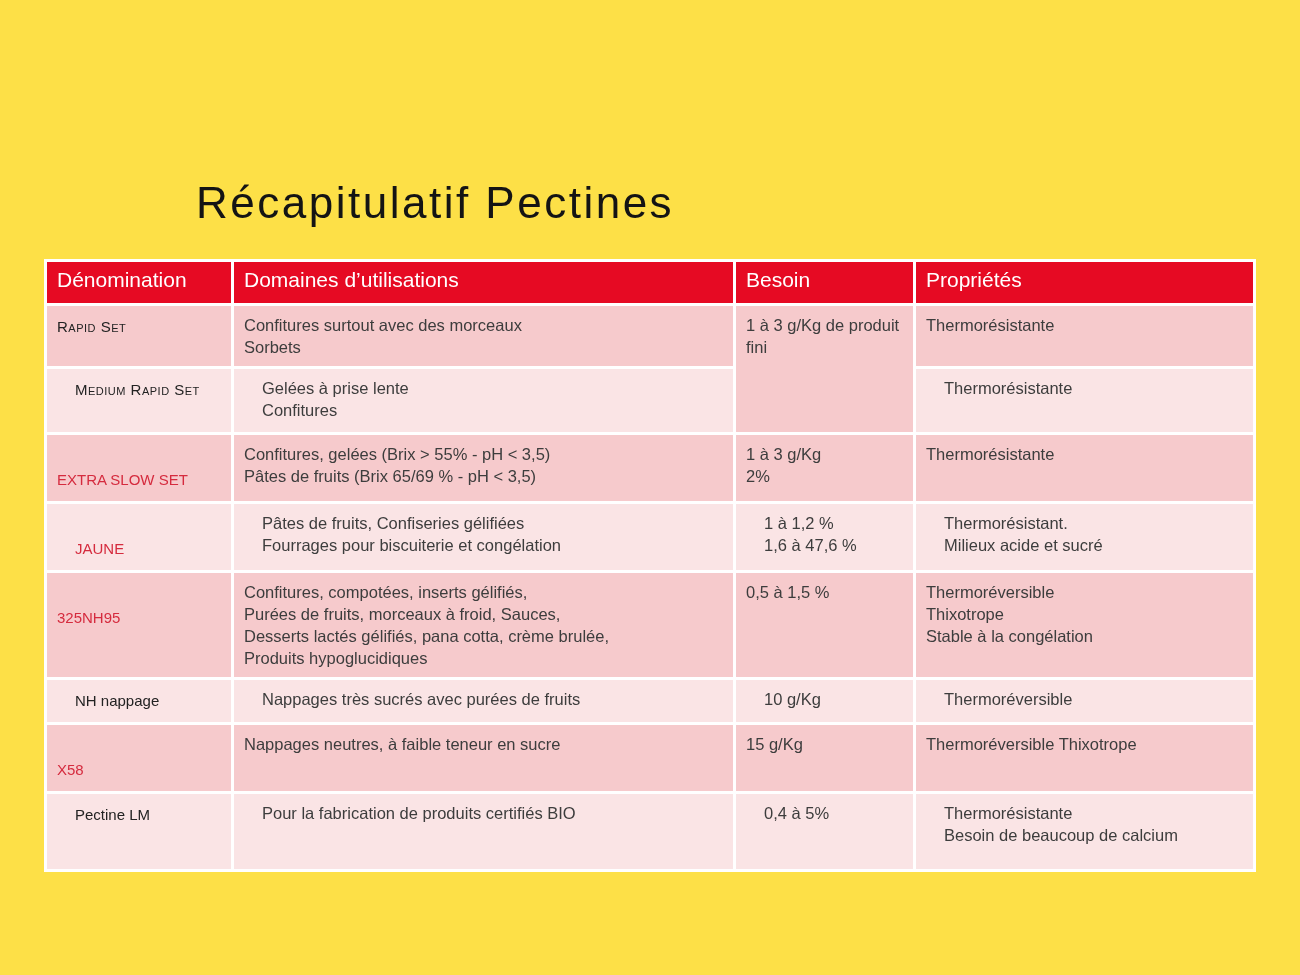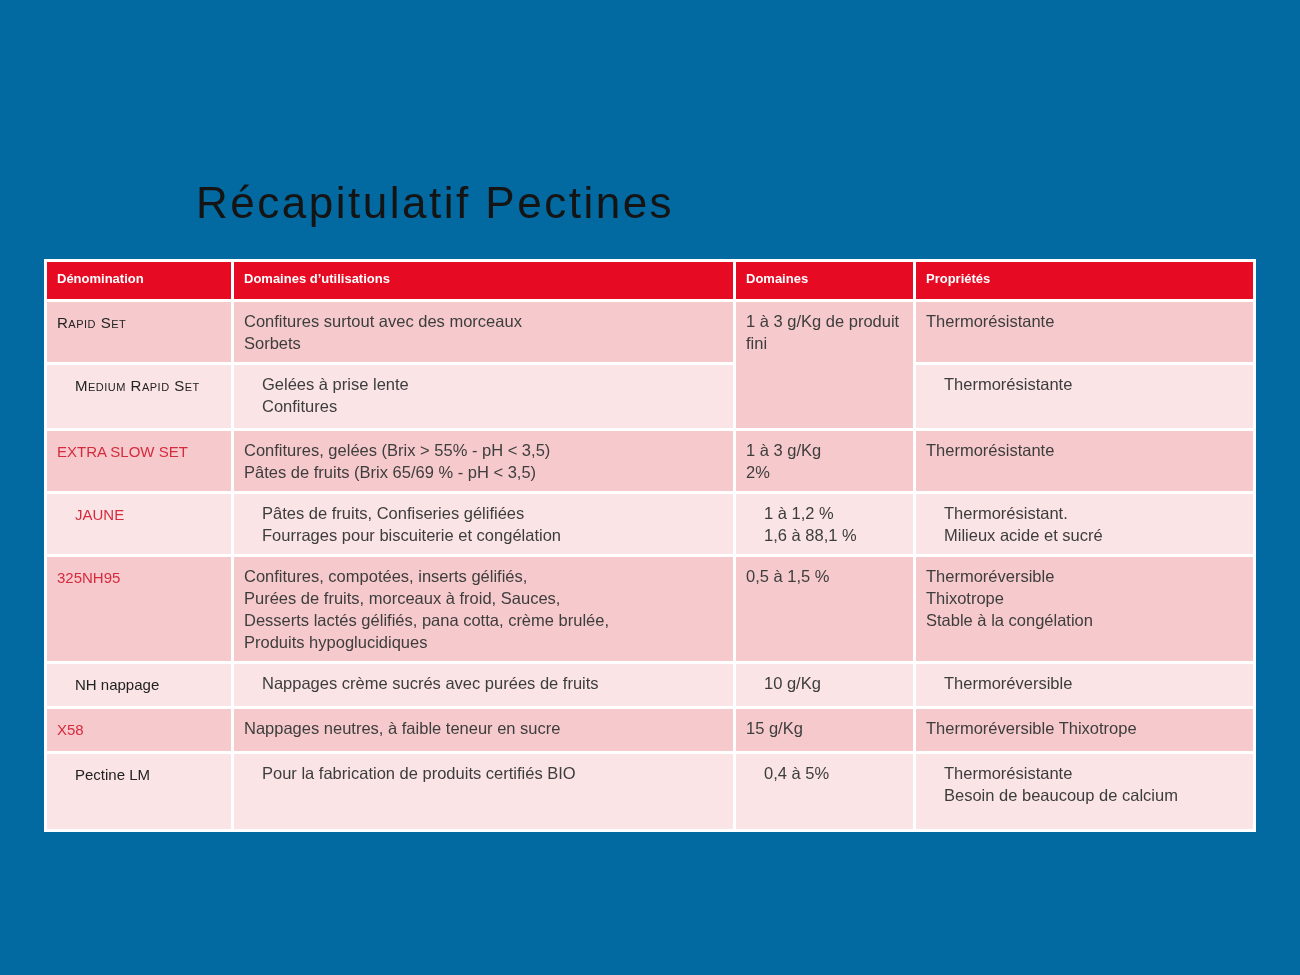"Récapitulatif Pectines" .page { background: #0369a1 -> #fde047 }
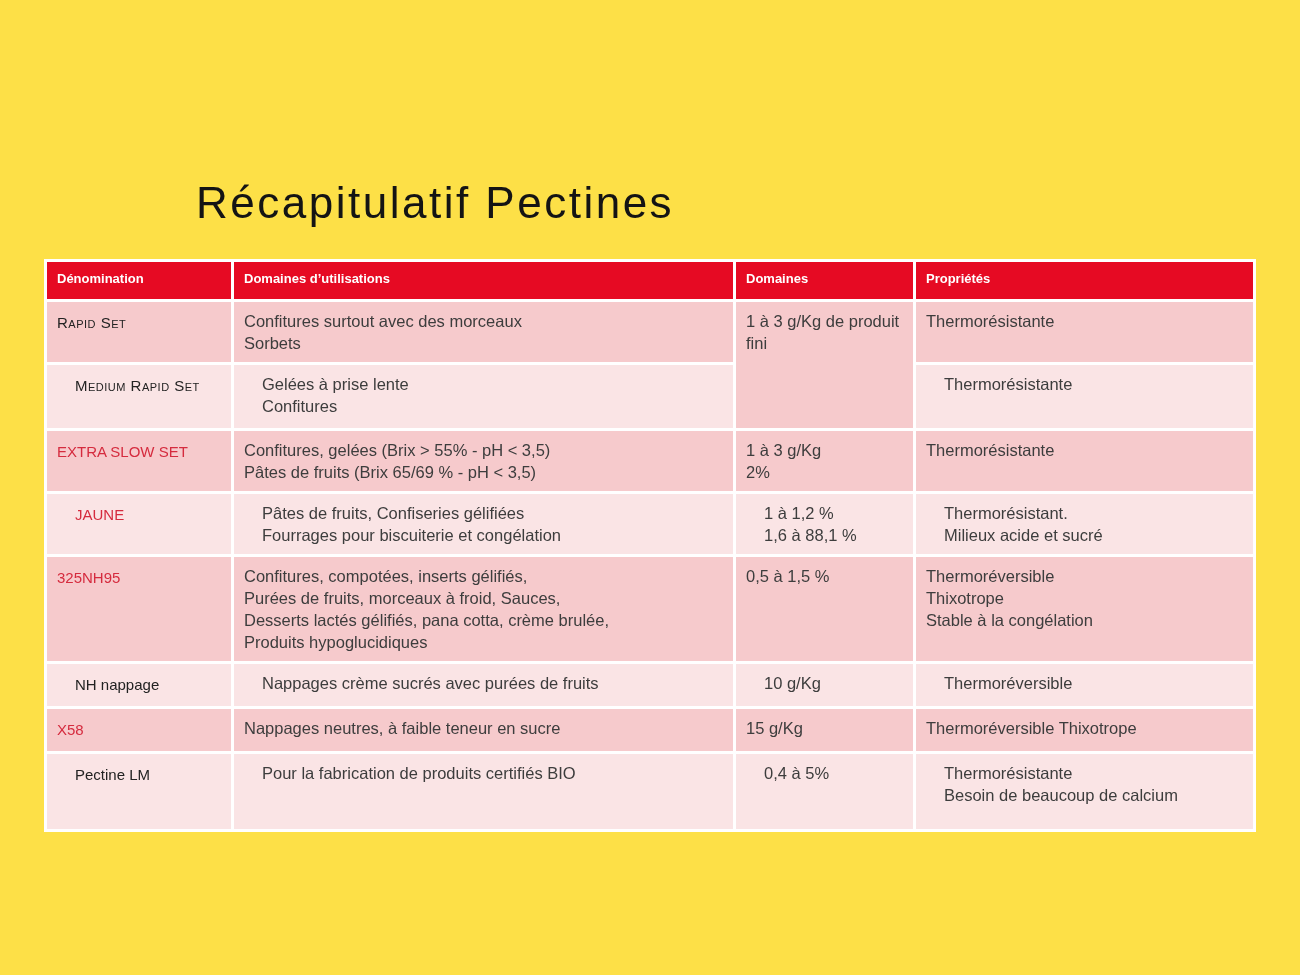"Dénomination" thead th { font-size: 13px -> 21px; font-weight: 700 -> 400 }
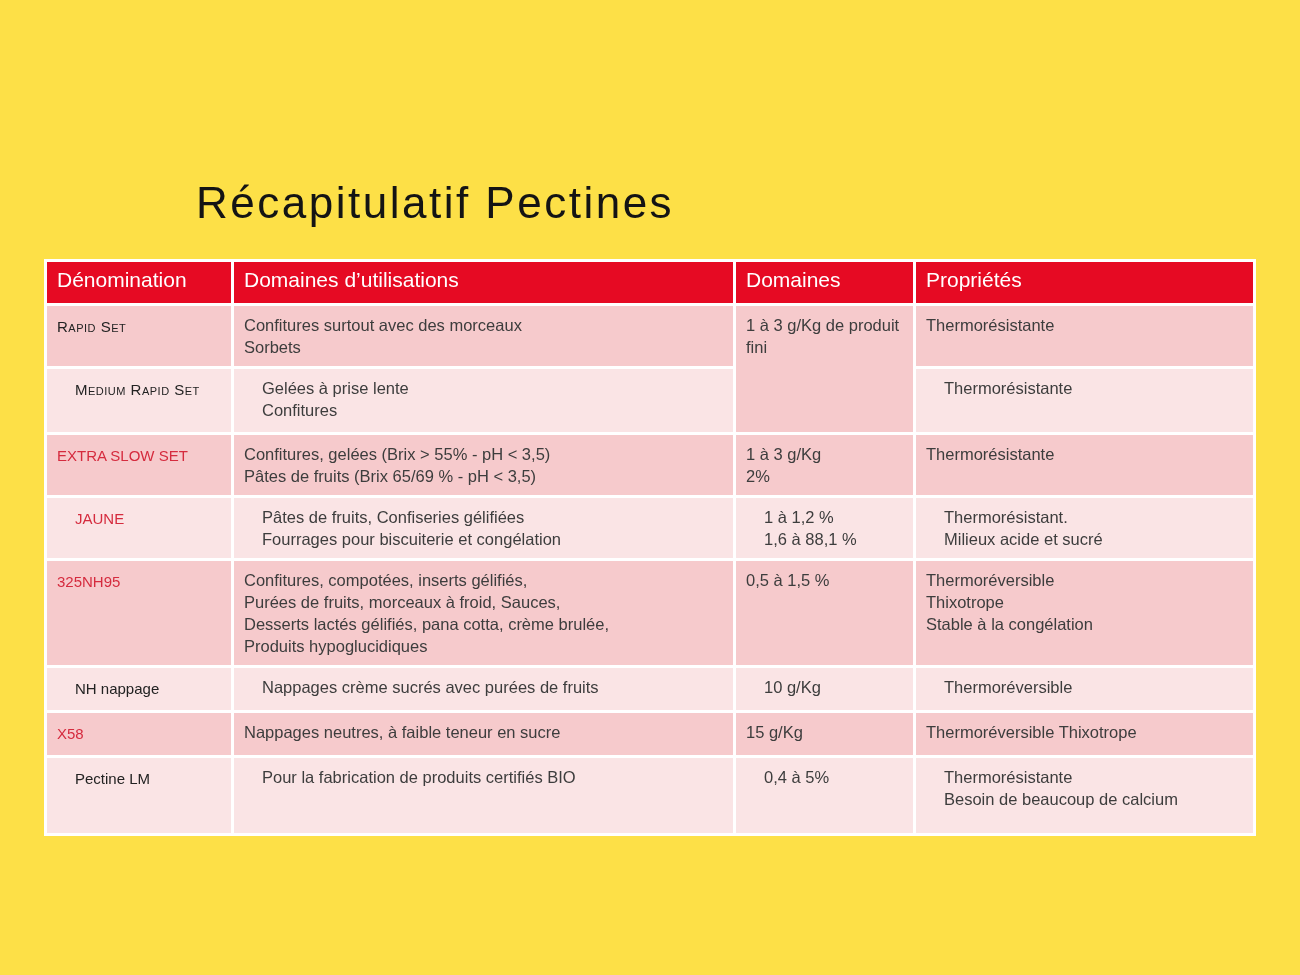"Domaines" th { text: Domaines -> Besoin }
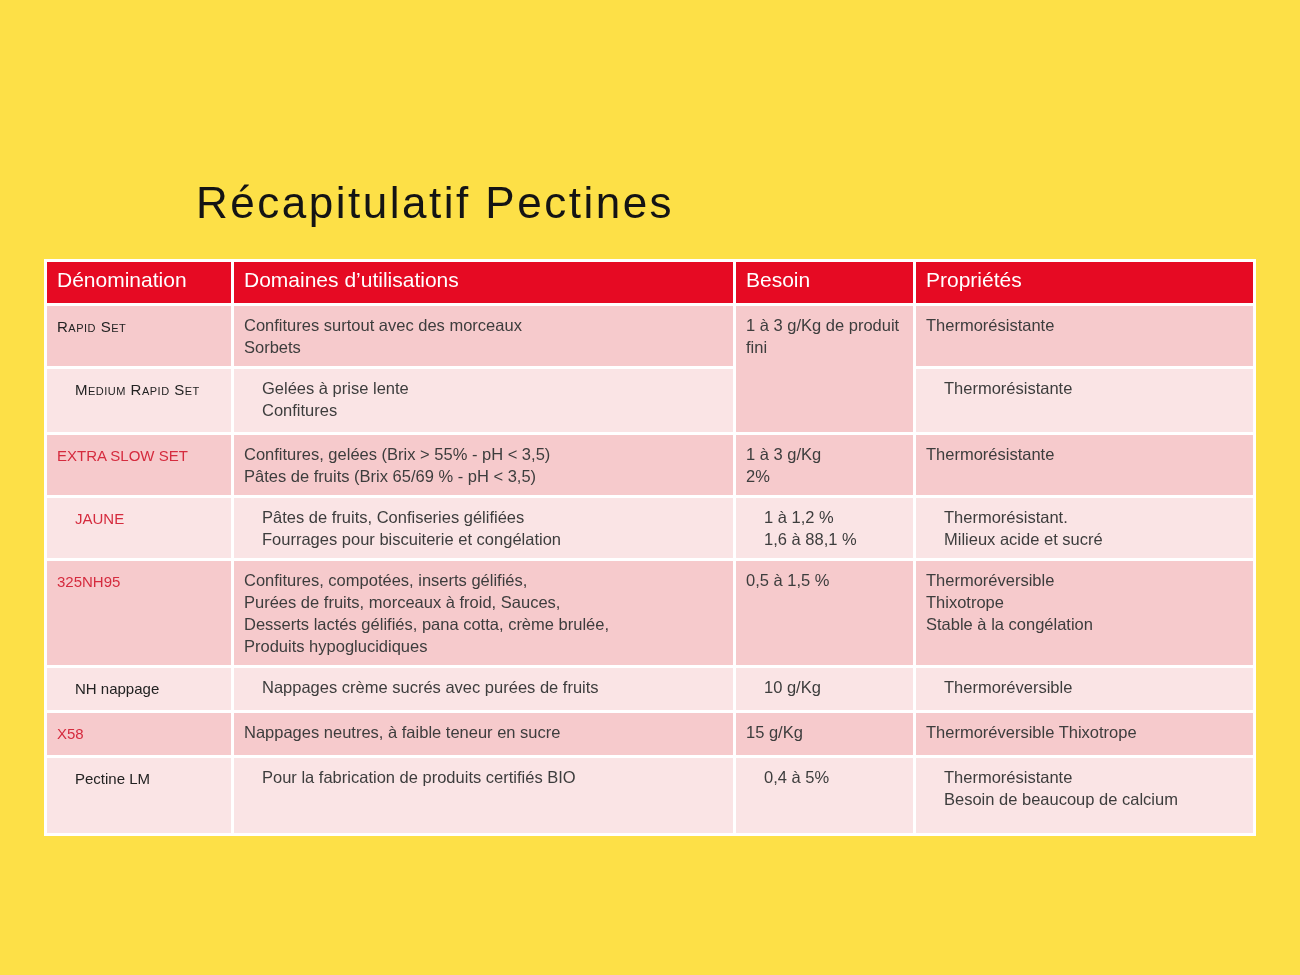"EXTRA SLOW SET" .denom.red { margin-top: none -> 24px }
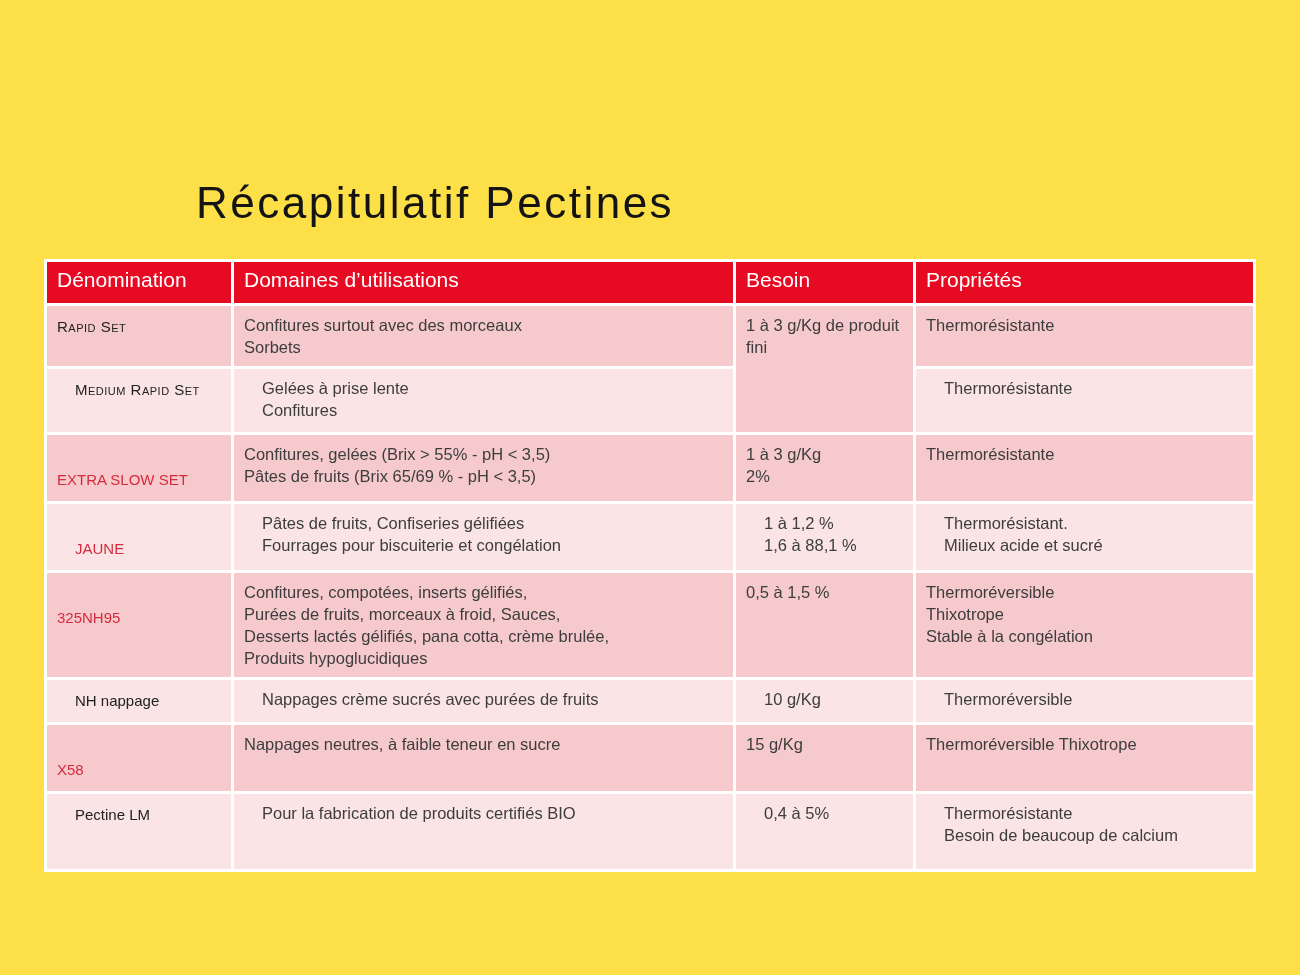"1,6 à 88,1 %" div { text: 88,1 -> 47,6 }
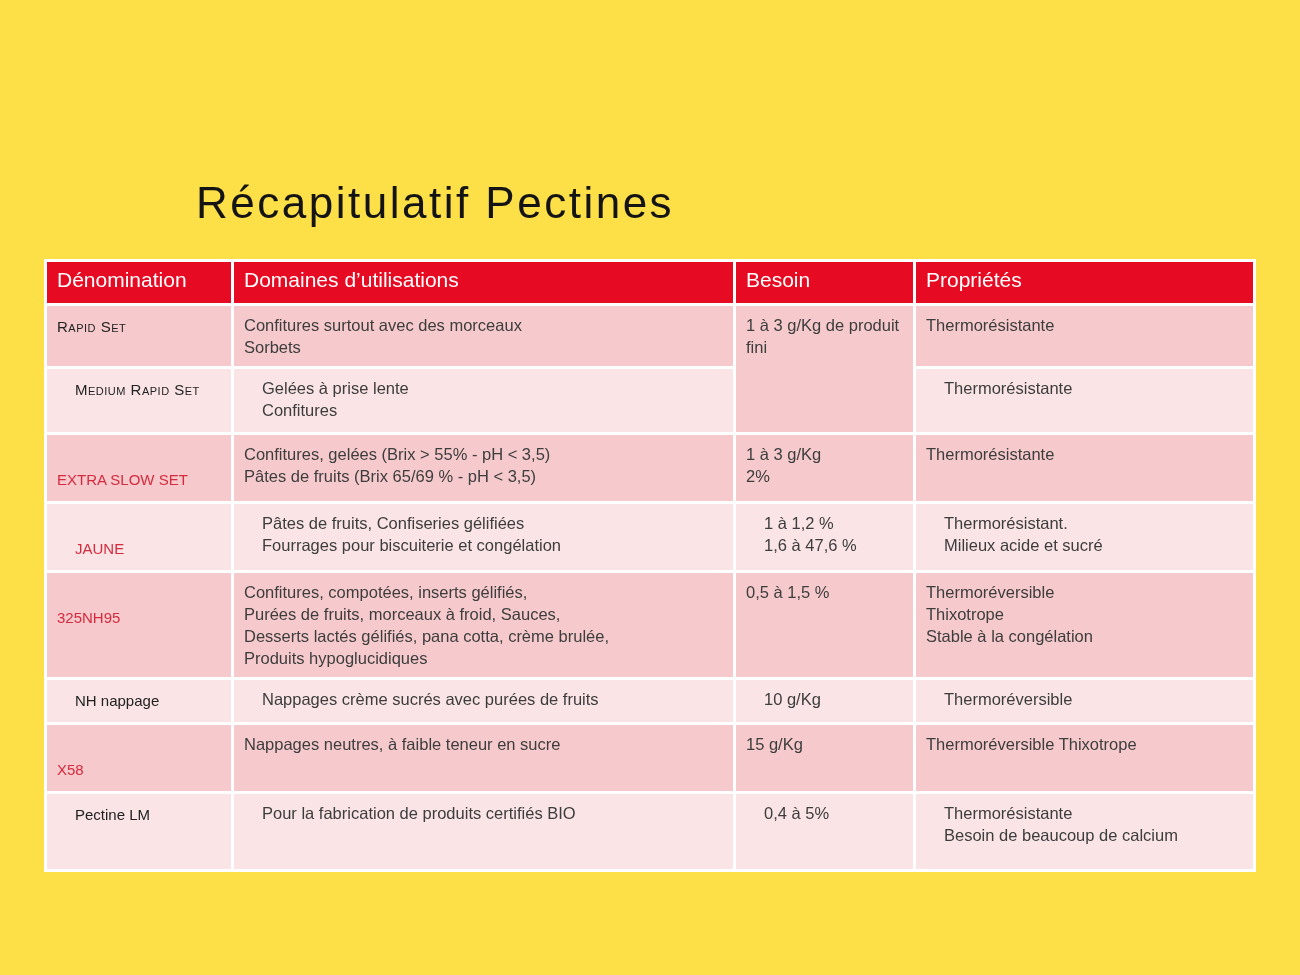"Nappages crème sucrés avec purées" div { text: crème -> très }
